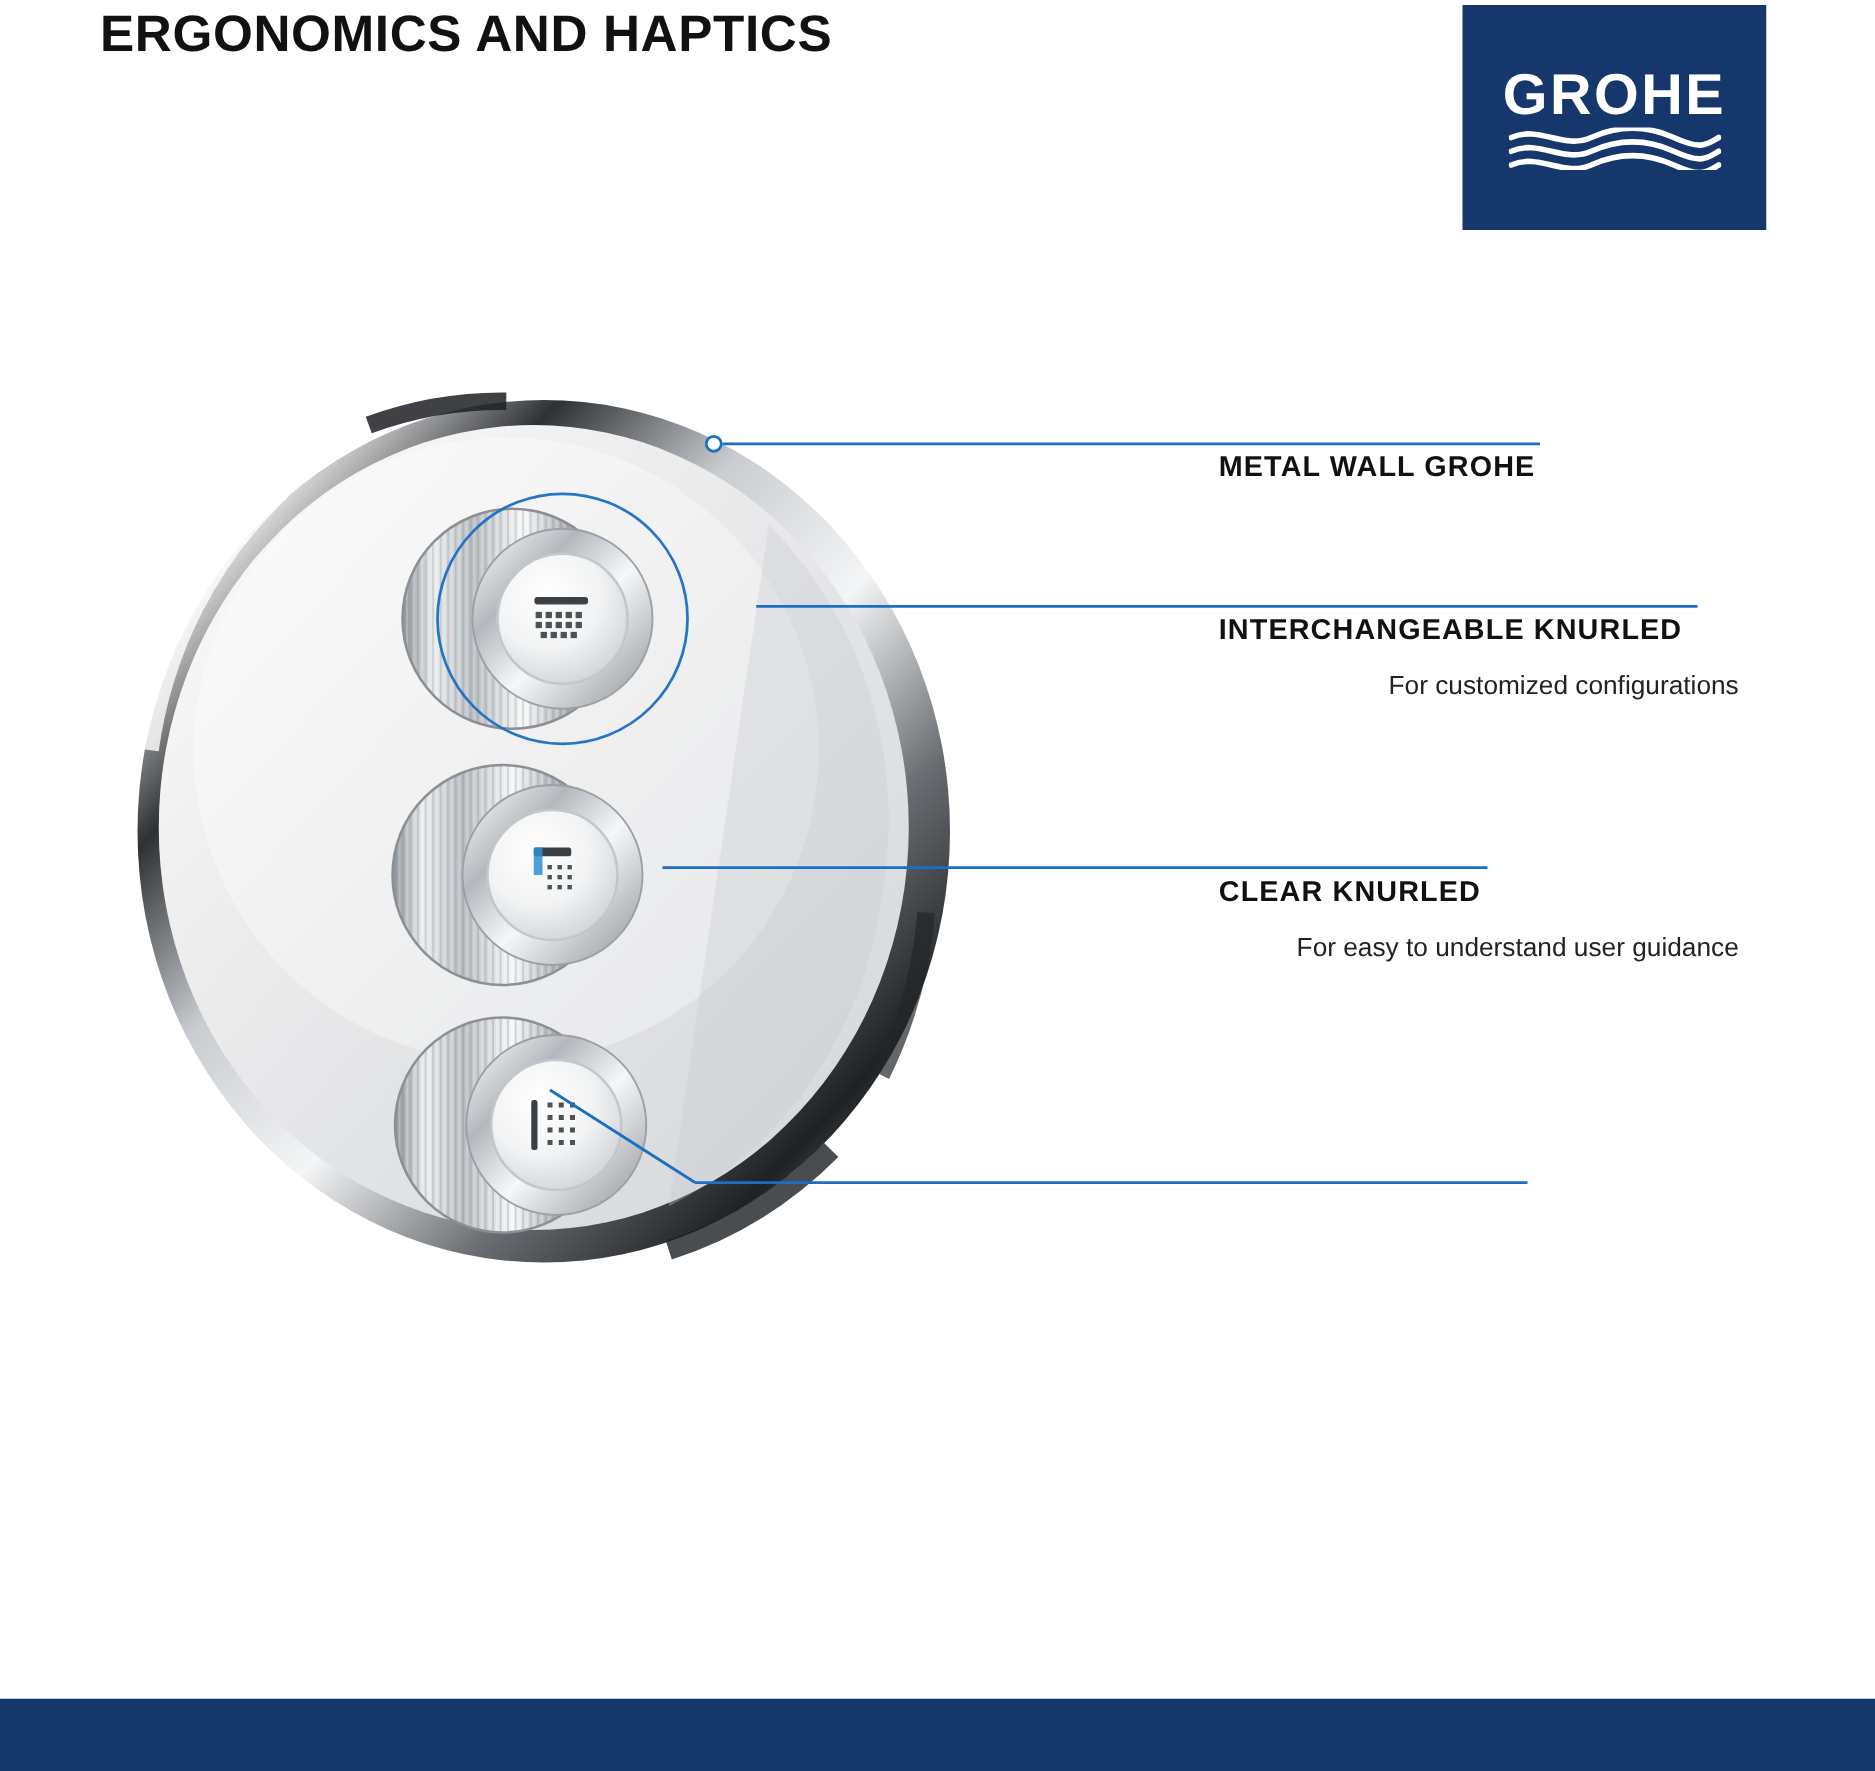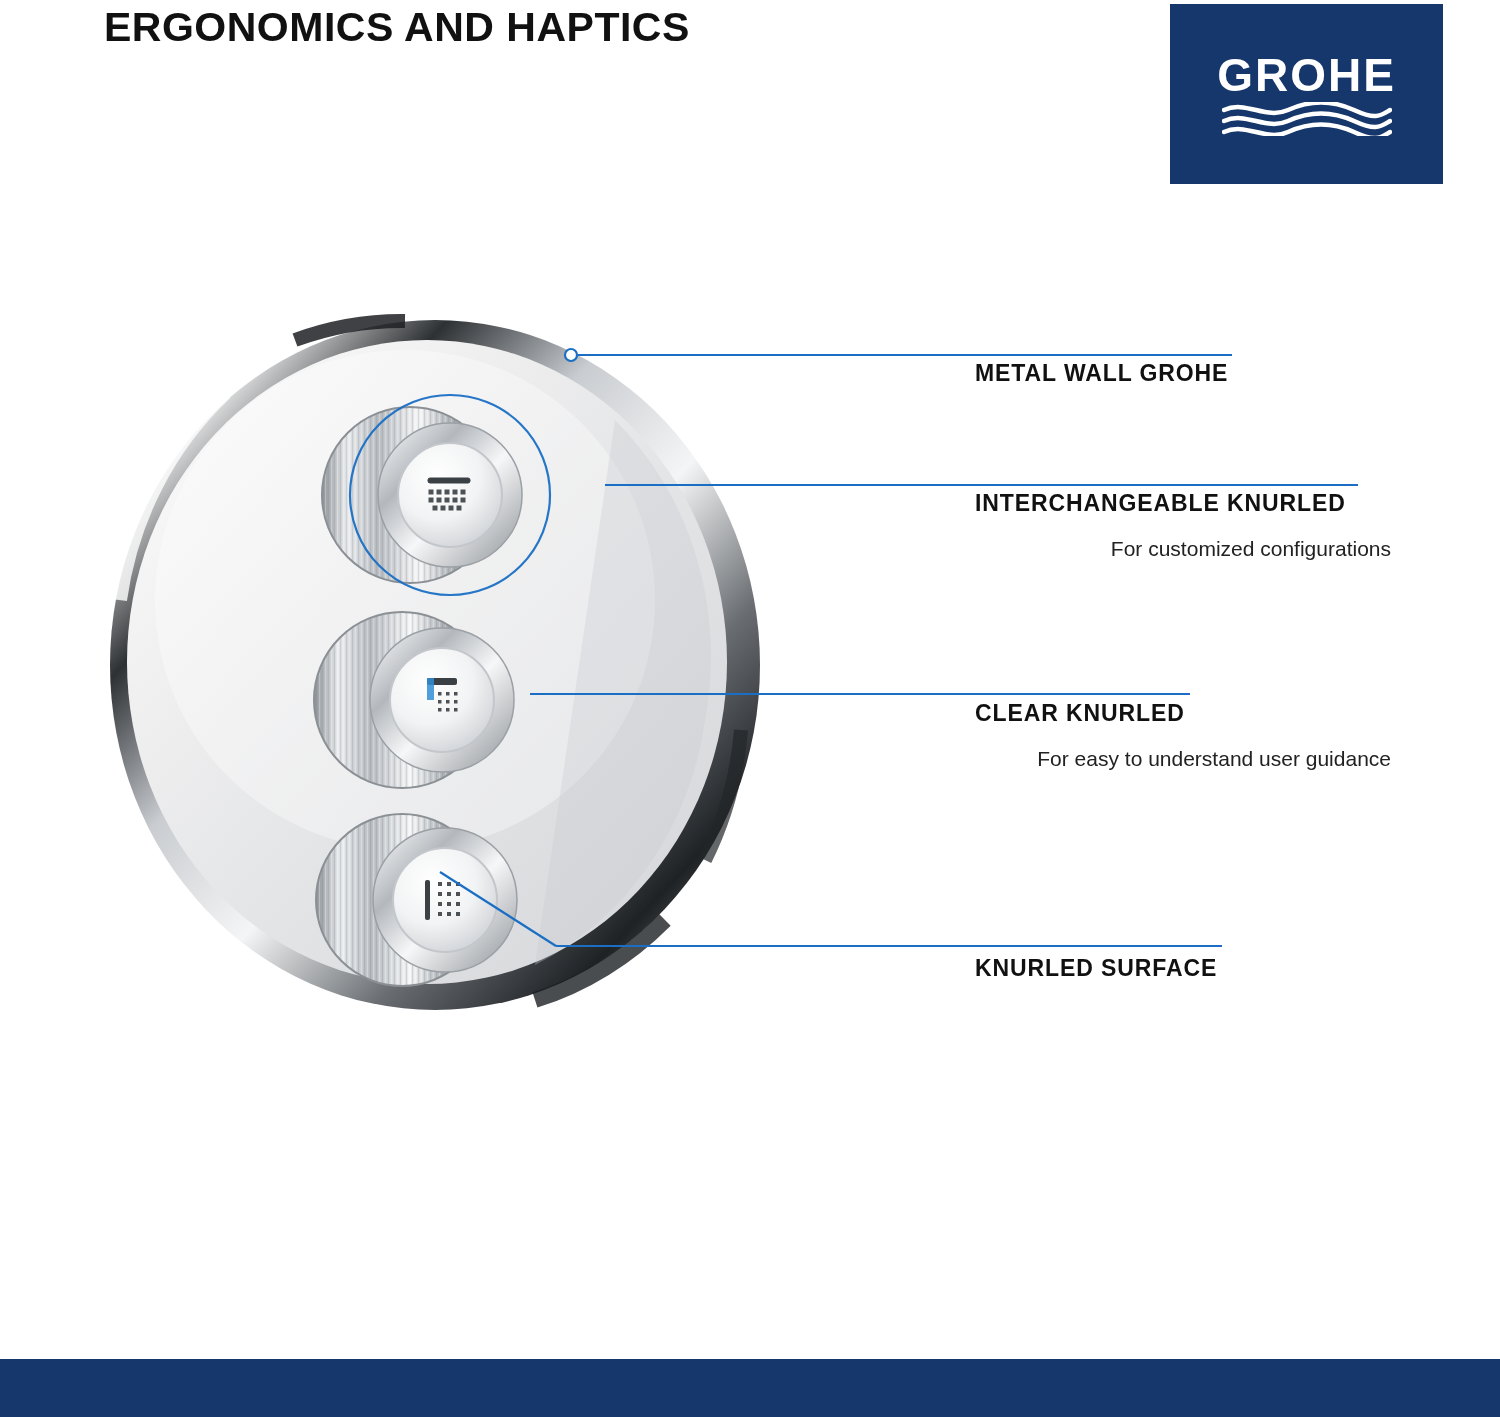"ERGONOMICS AND HAPTICS" .page-title { left: 104px -> 80px }
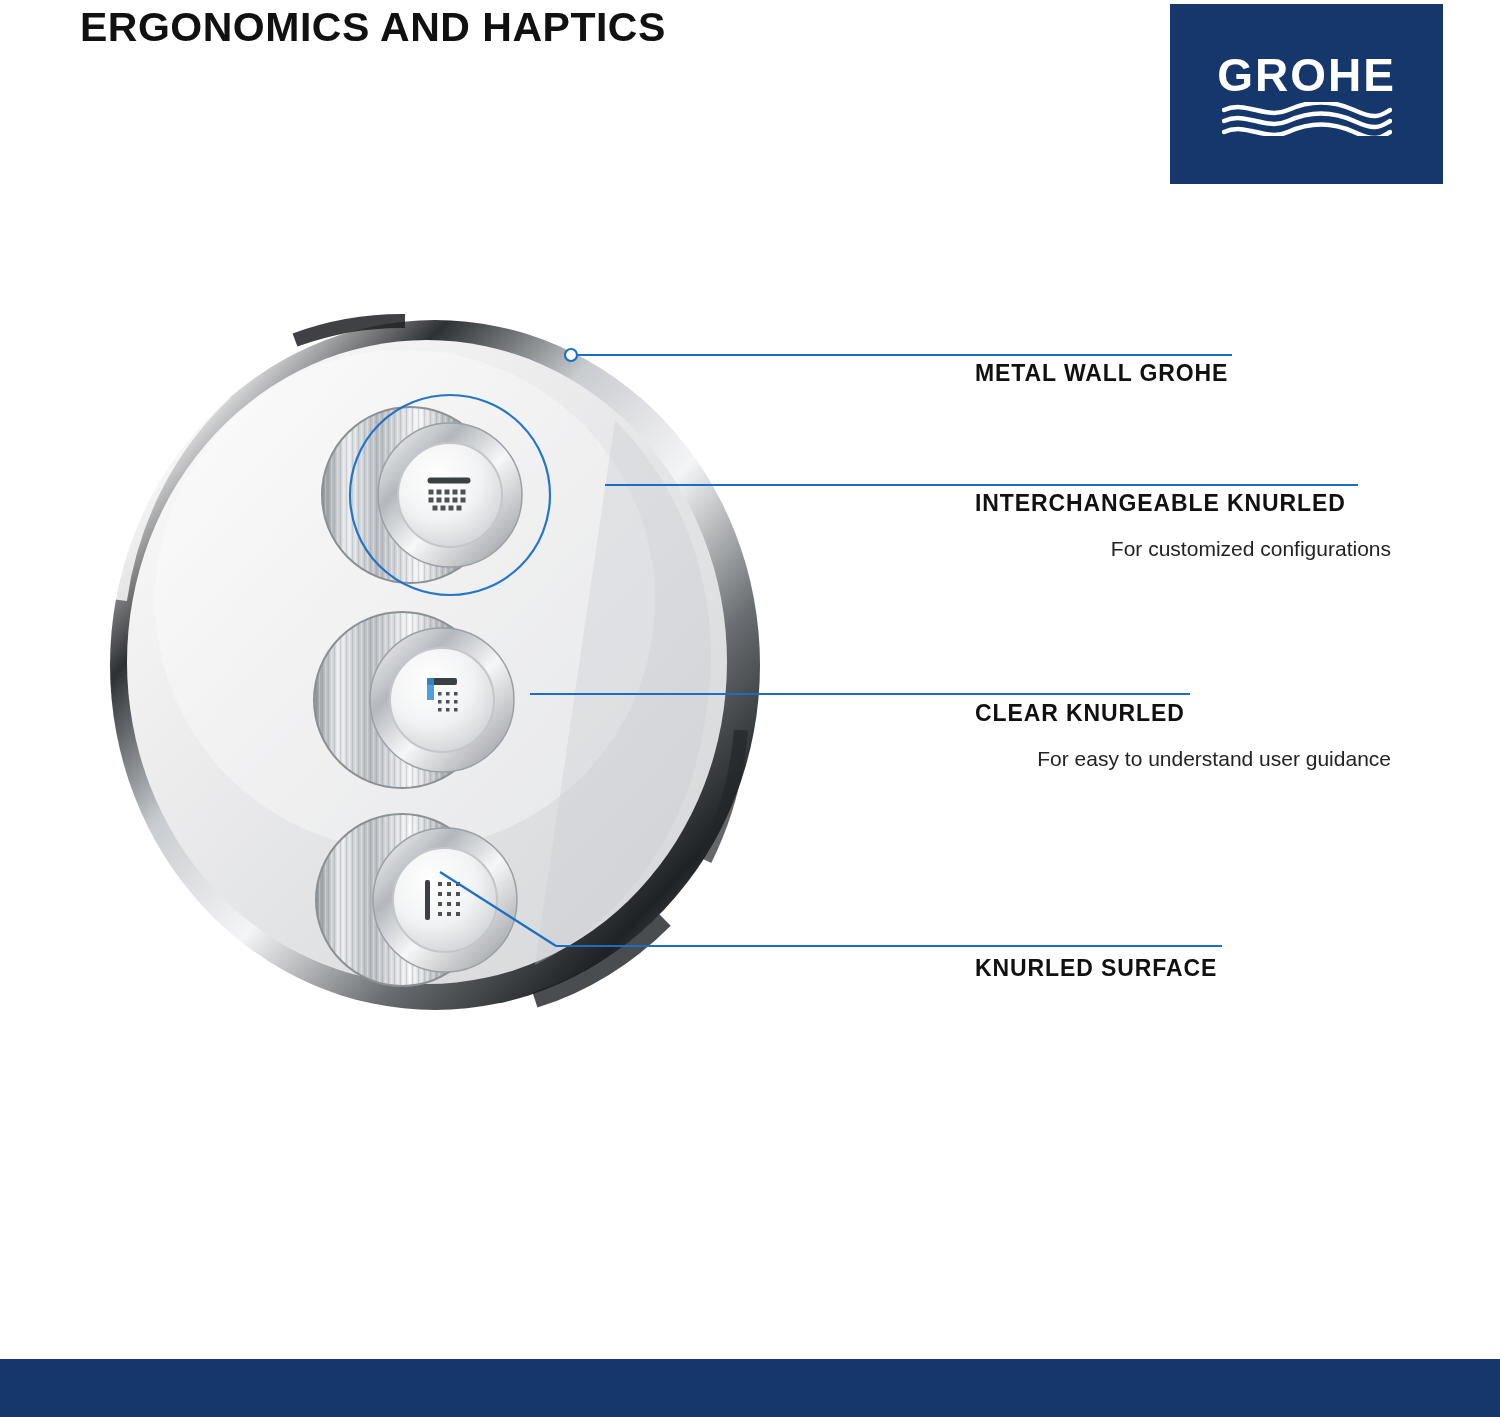"GROHE" .brand-logo { width: 273px -> 243px }
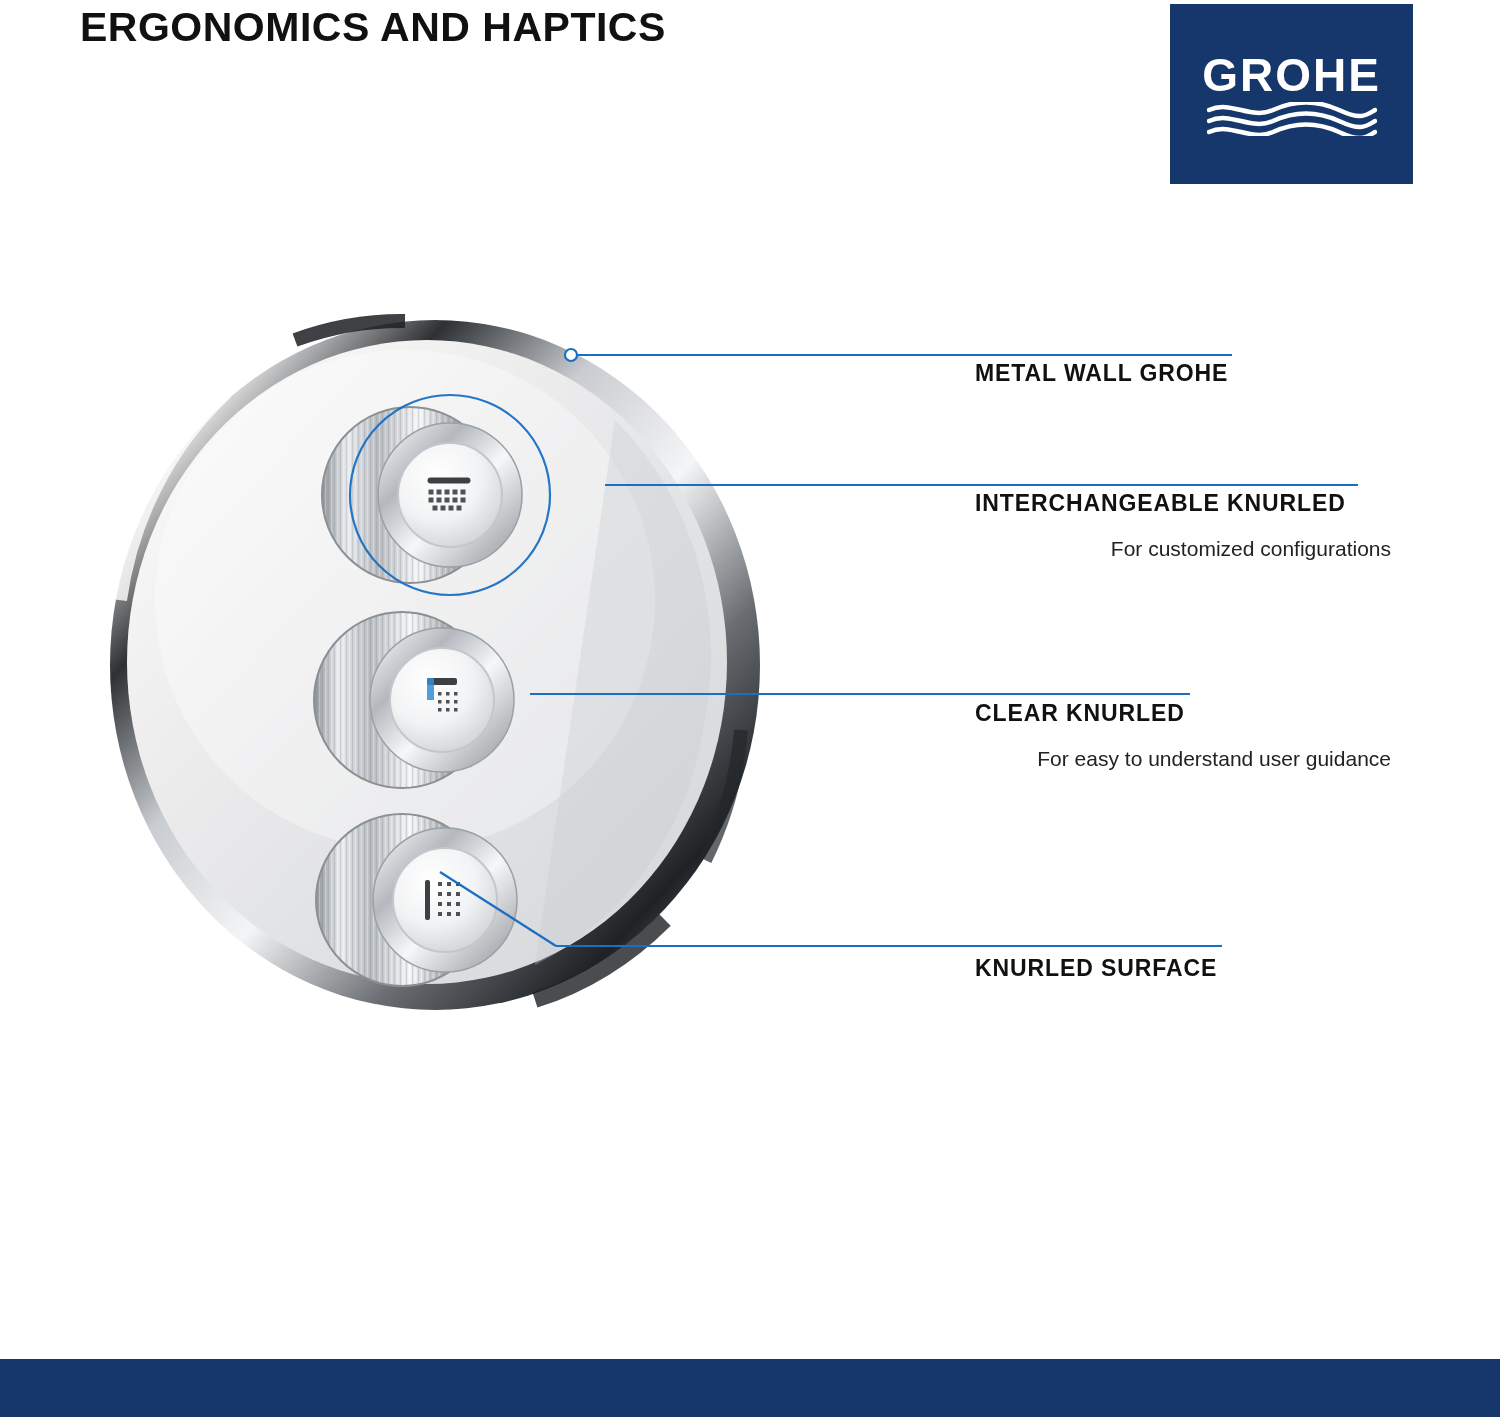"KNURLED SURFACE" p.callout-title { html: <p>KNURLED SURFACE</p> -> none }
